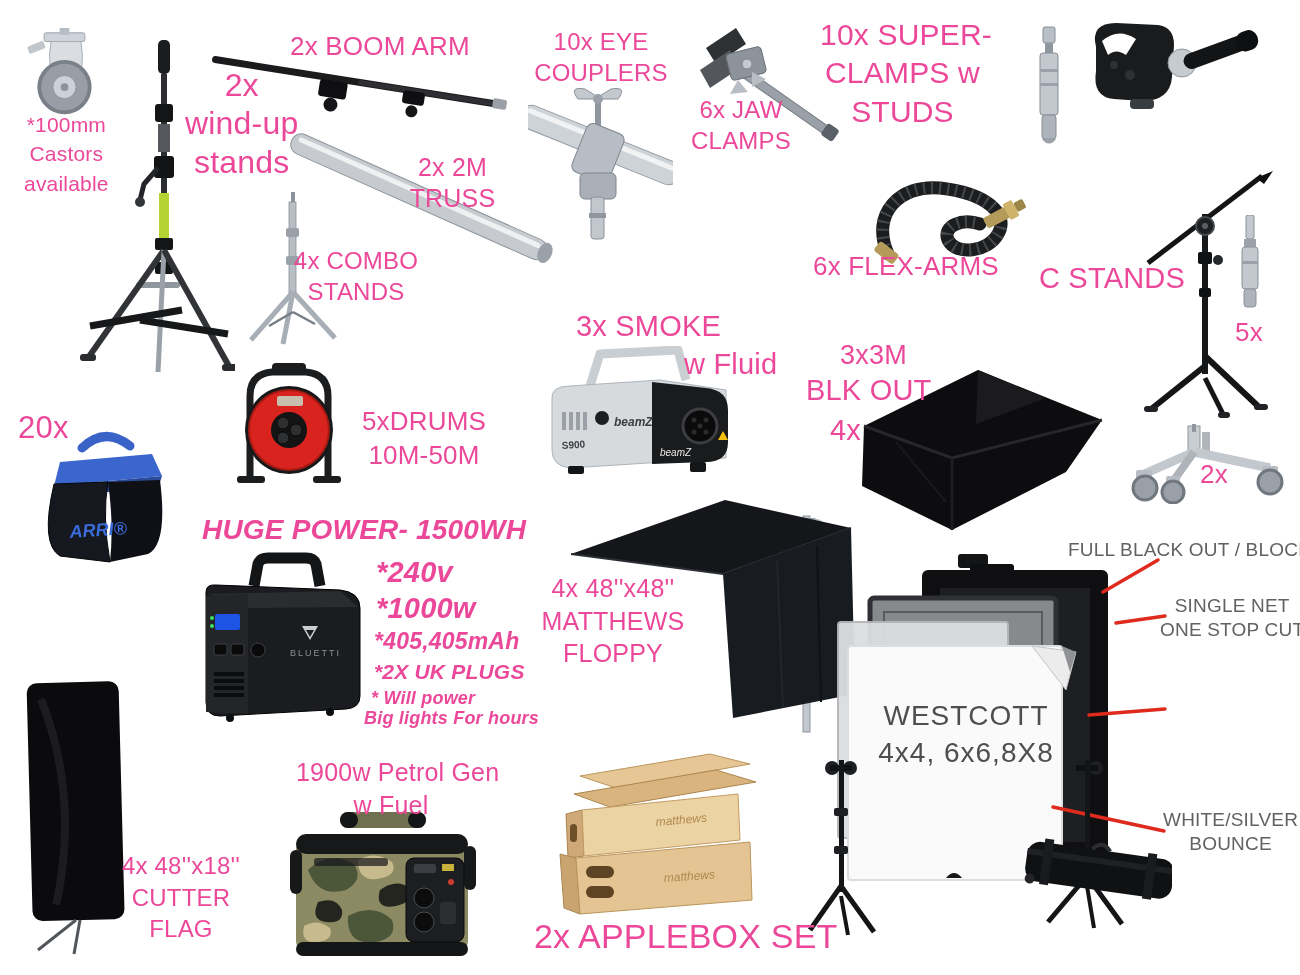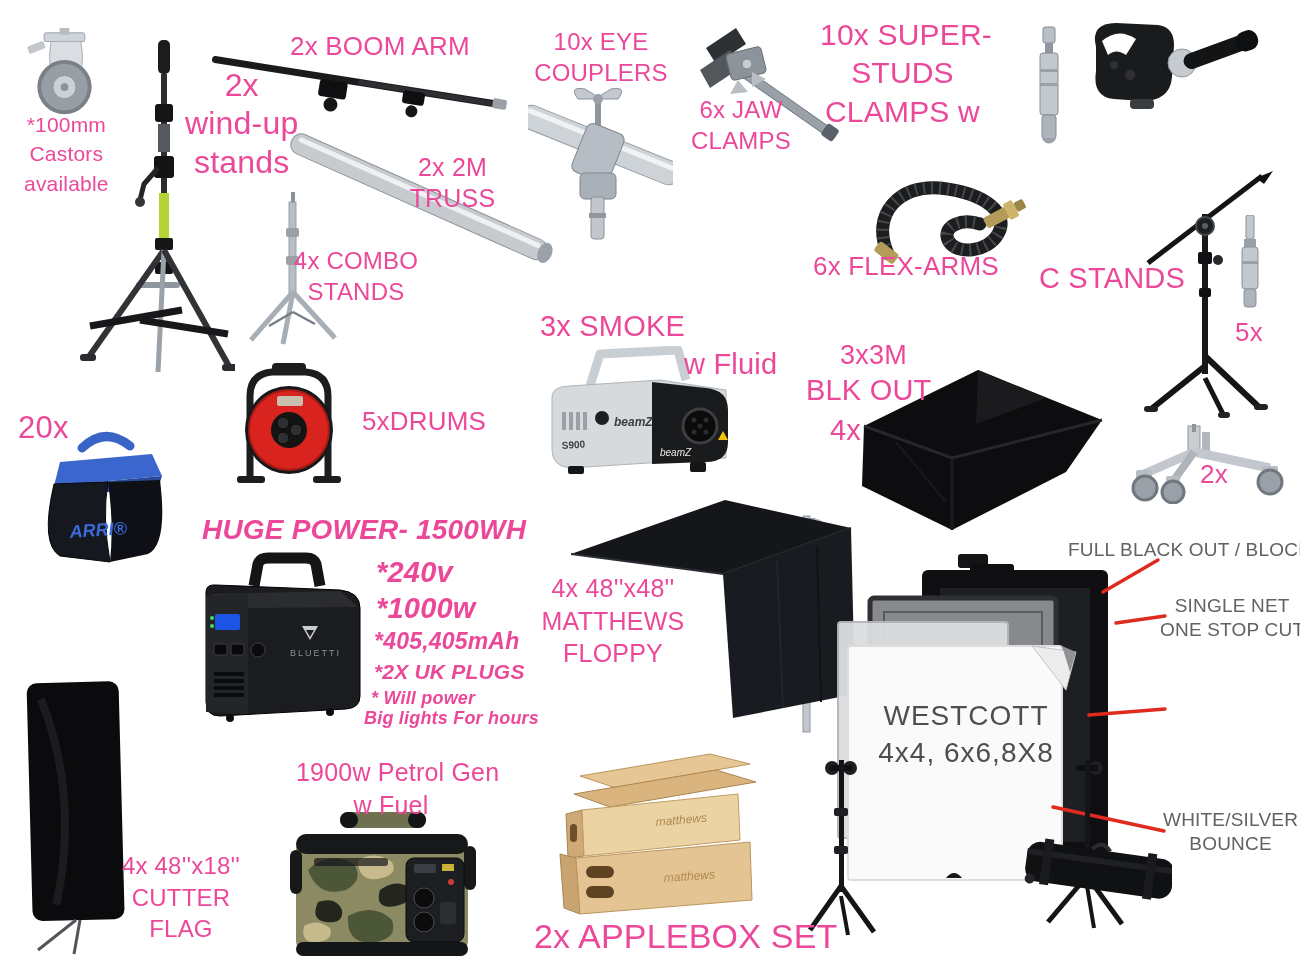"STUDS" div { order: before "CLAMPS w" -> after "CLAMPS w" }
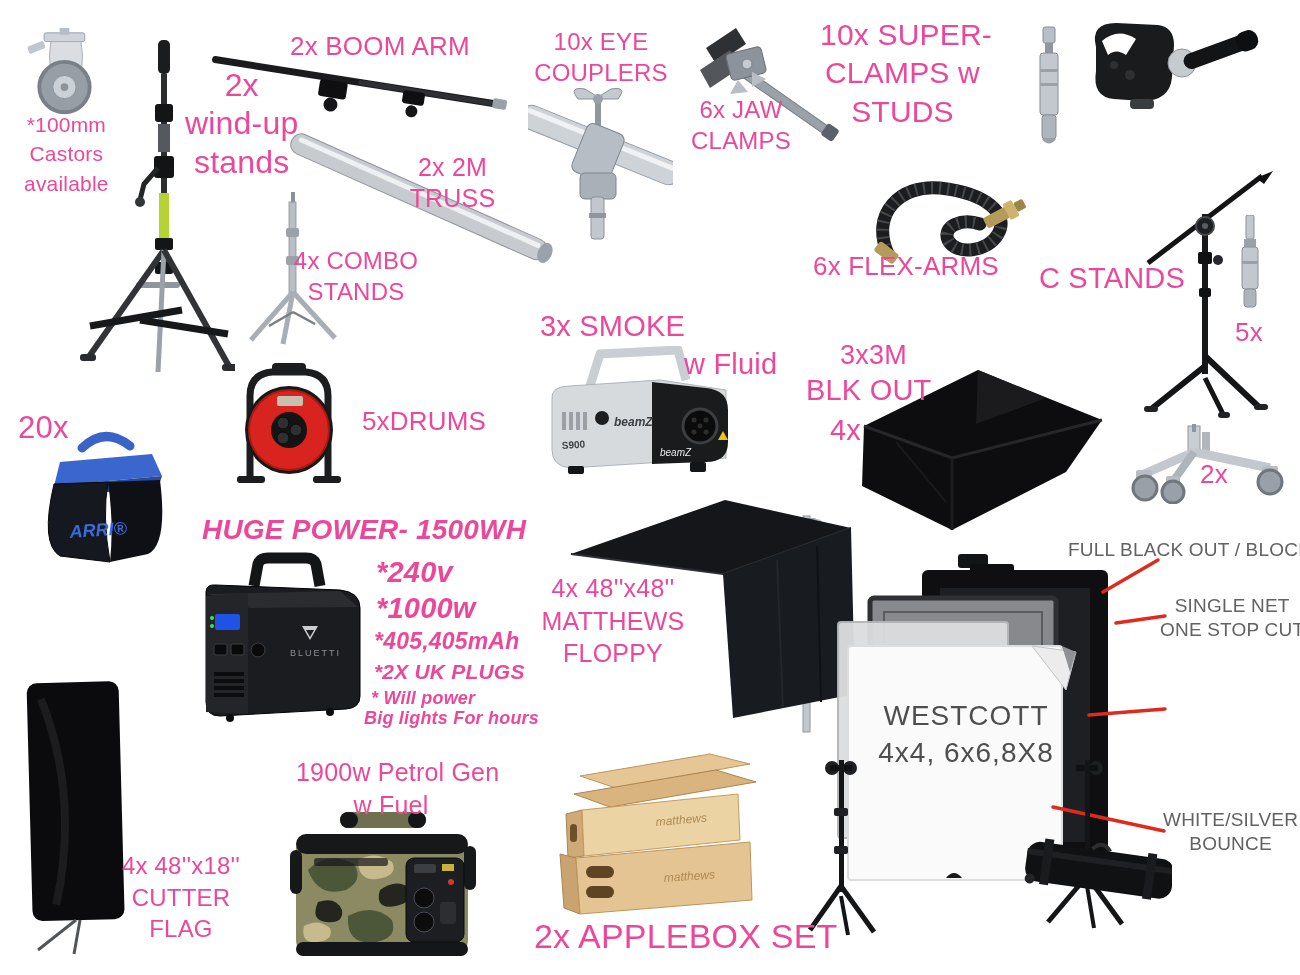"3x SMOKE" div.t { left: 540px -> 576px }
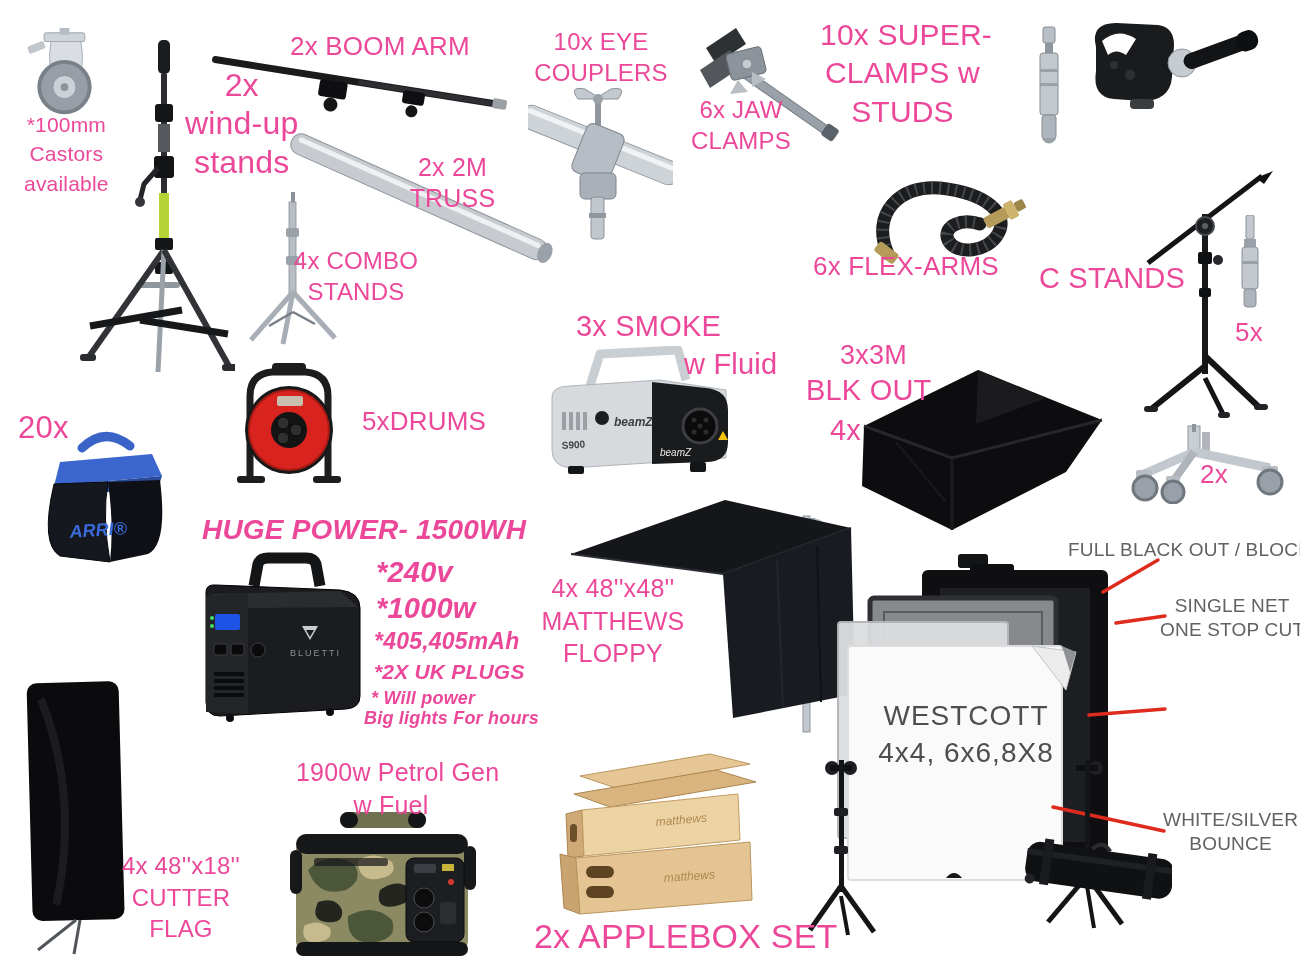"10M-50M" div { html: none -> <div>10M-50M</div> }
